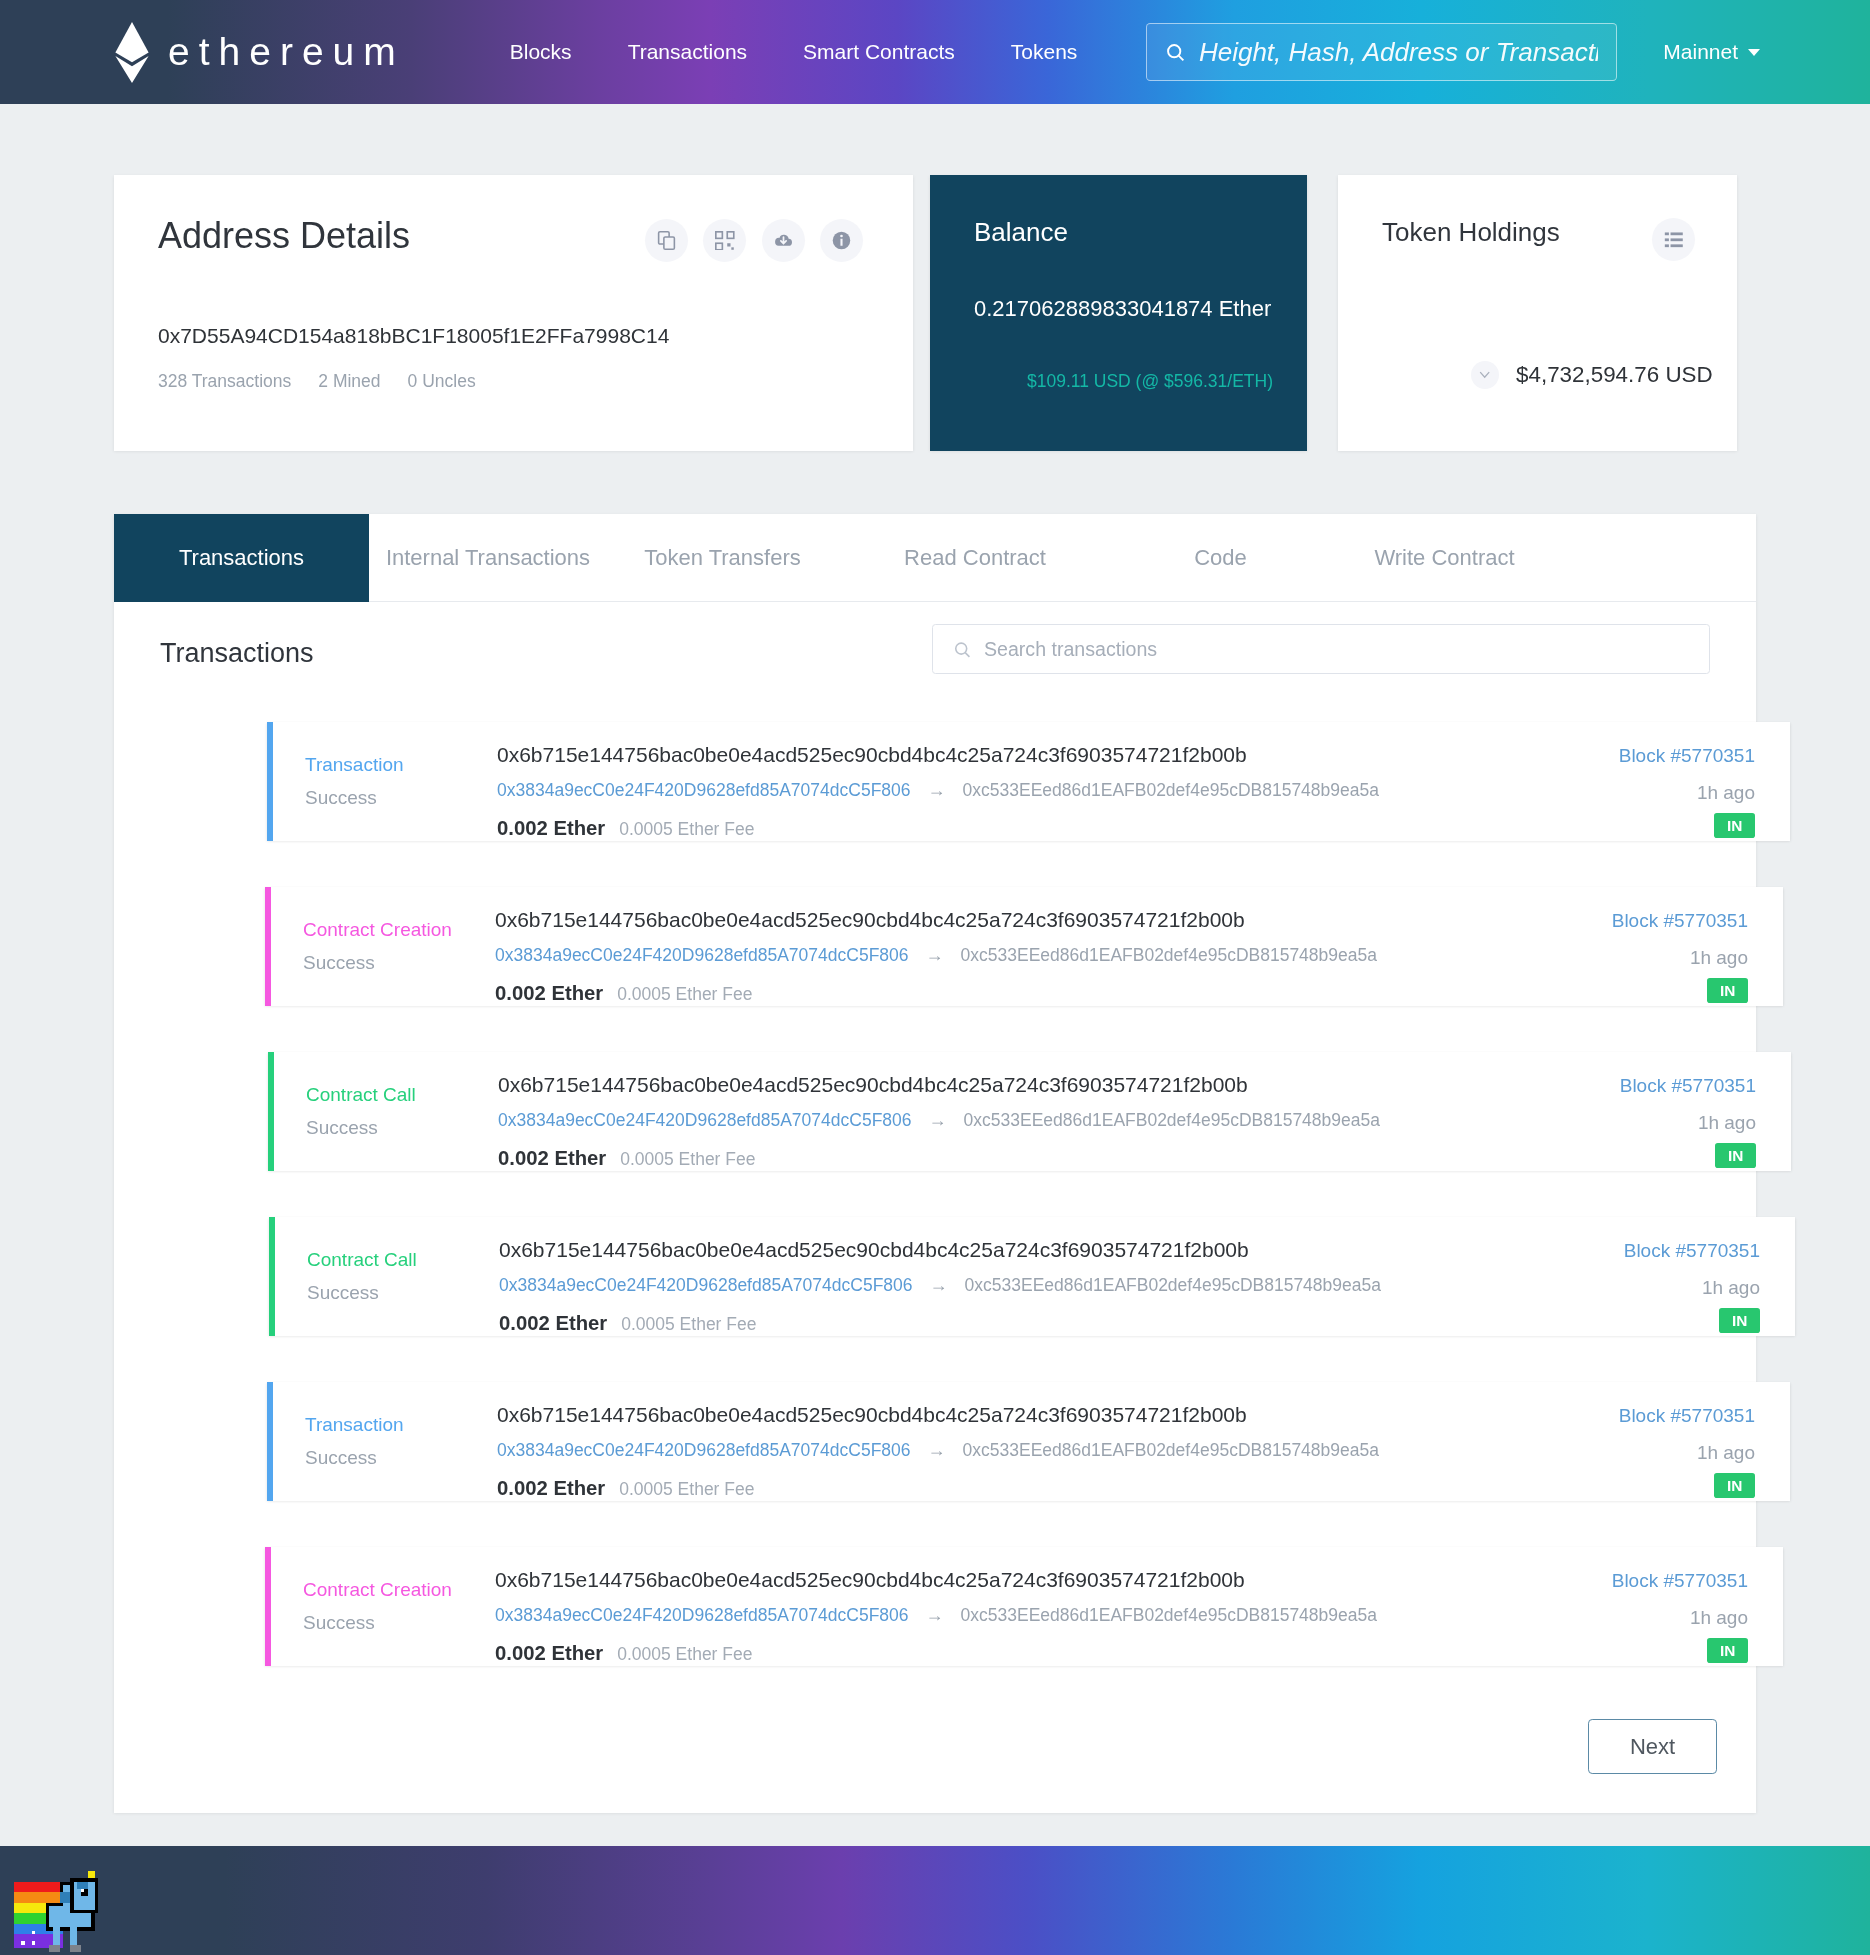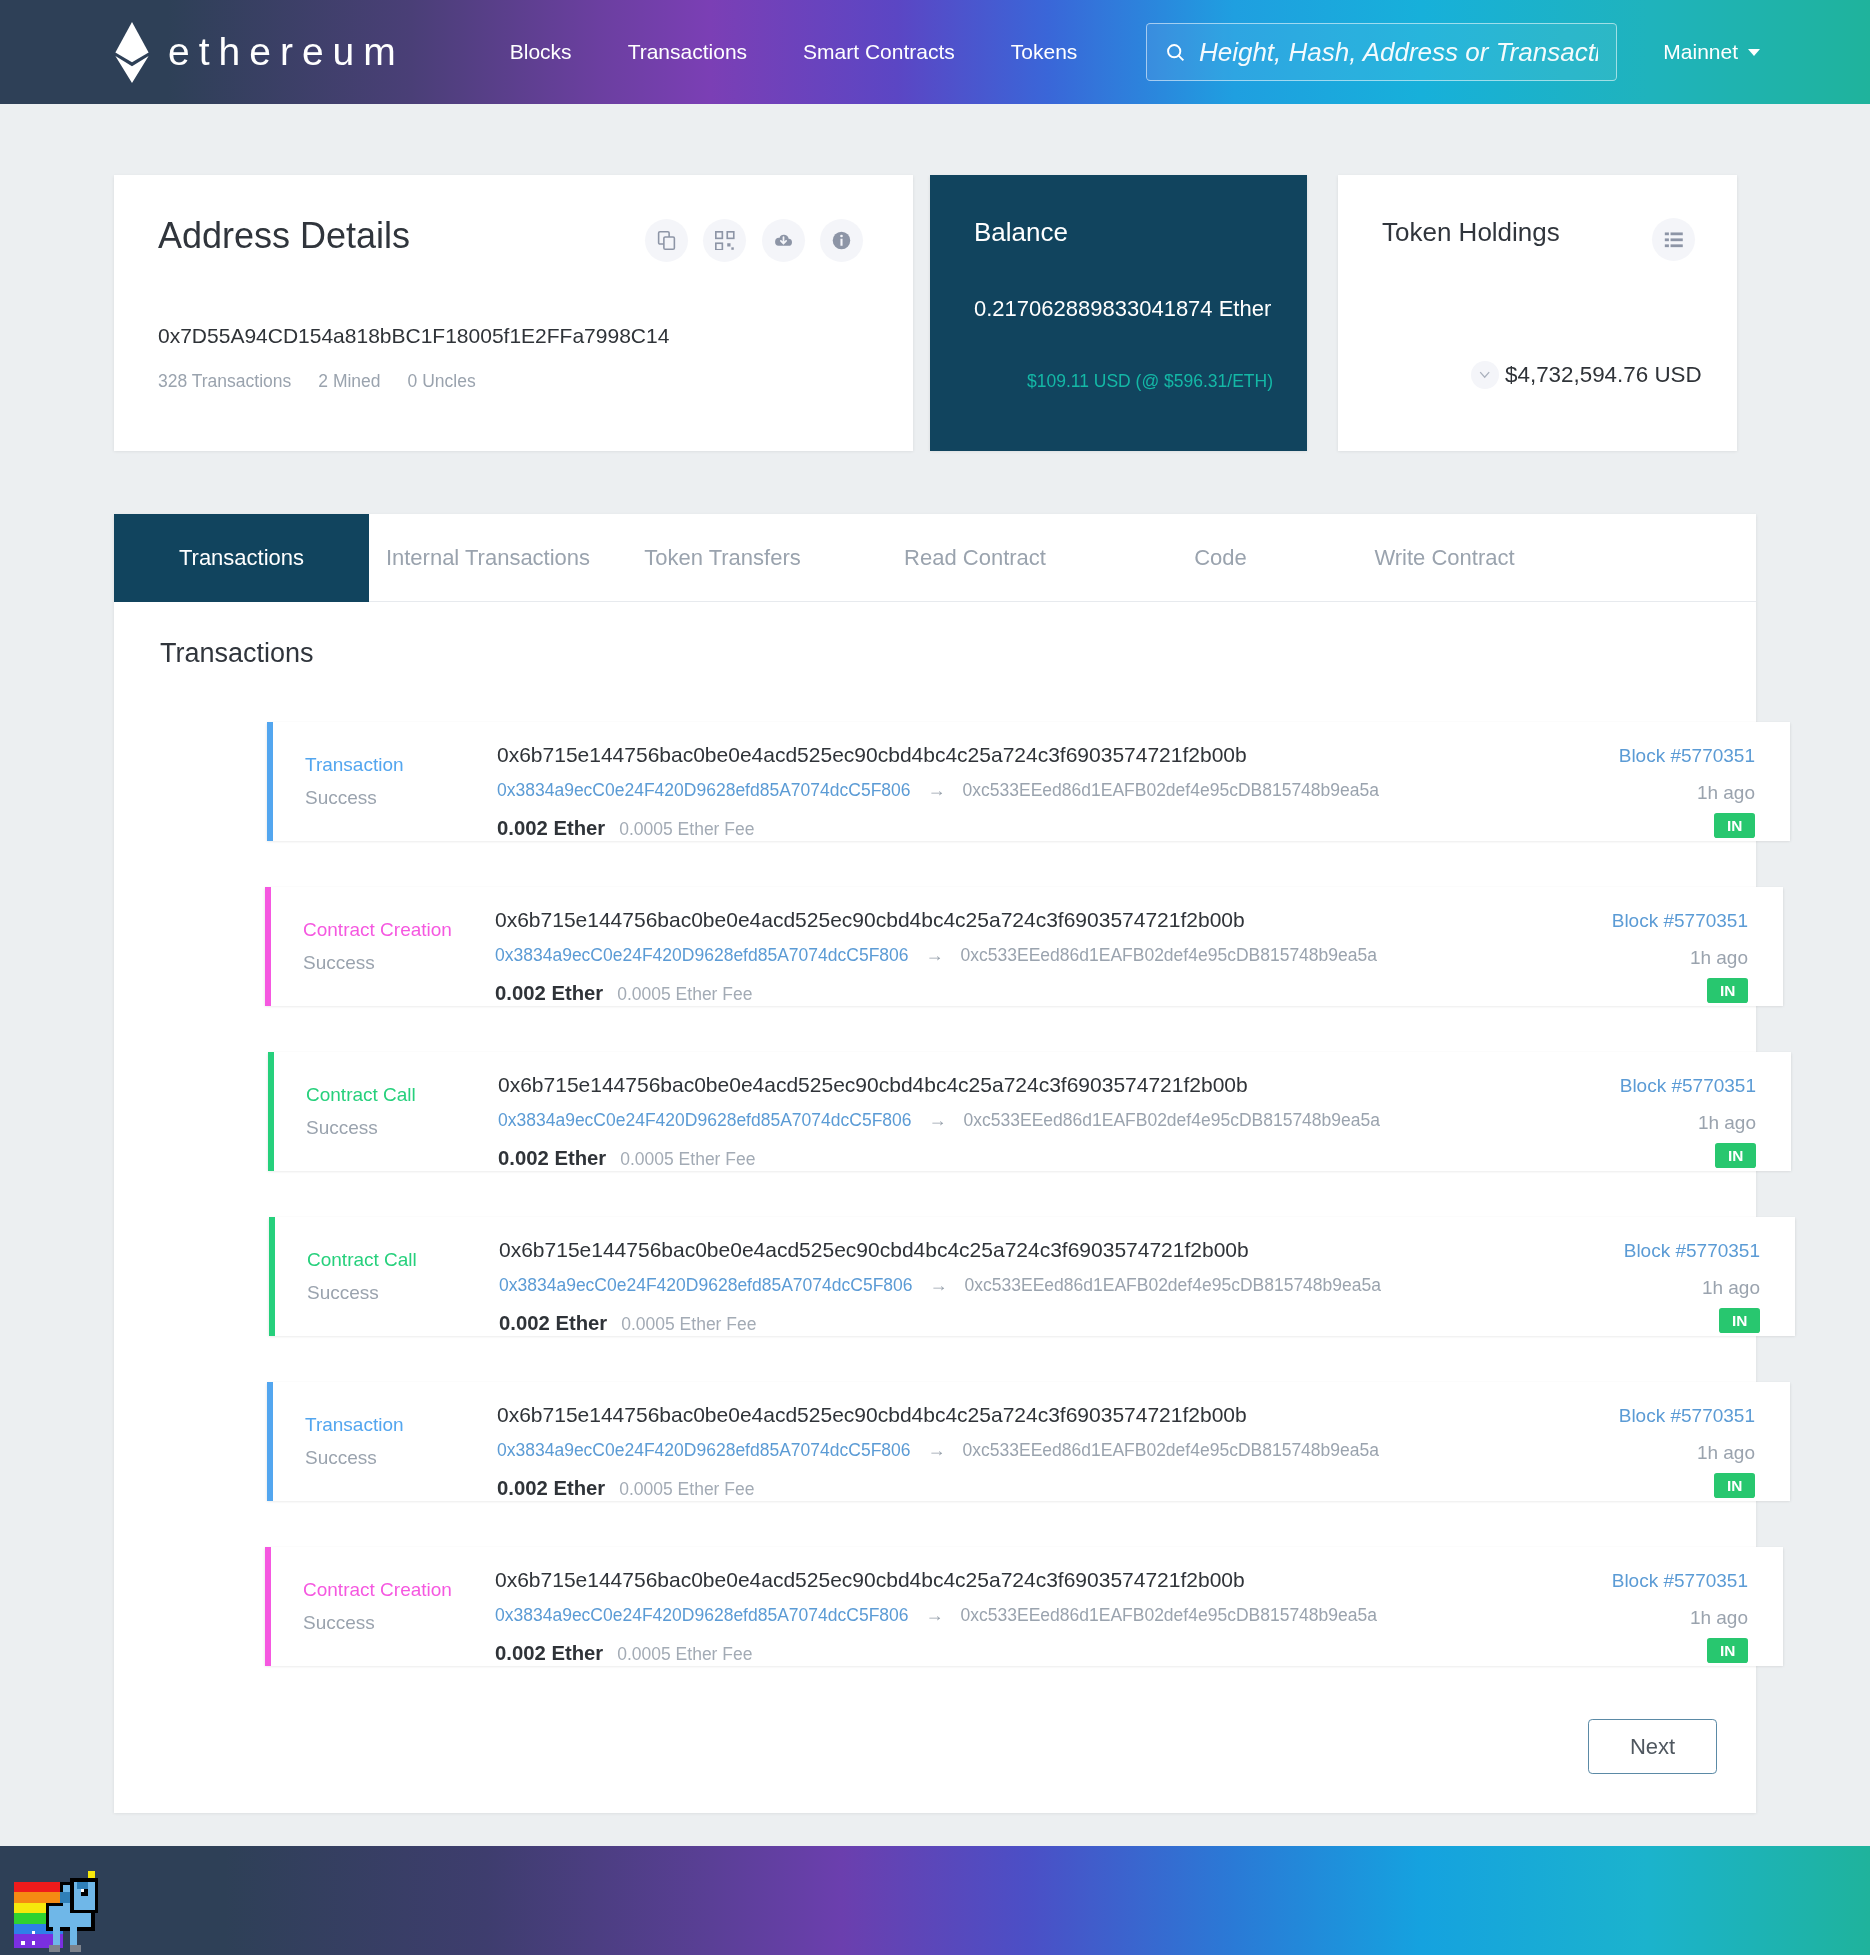"$4,732,594.76 USD" .tok-value-row { gap: 6px -> 17px }
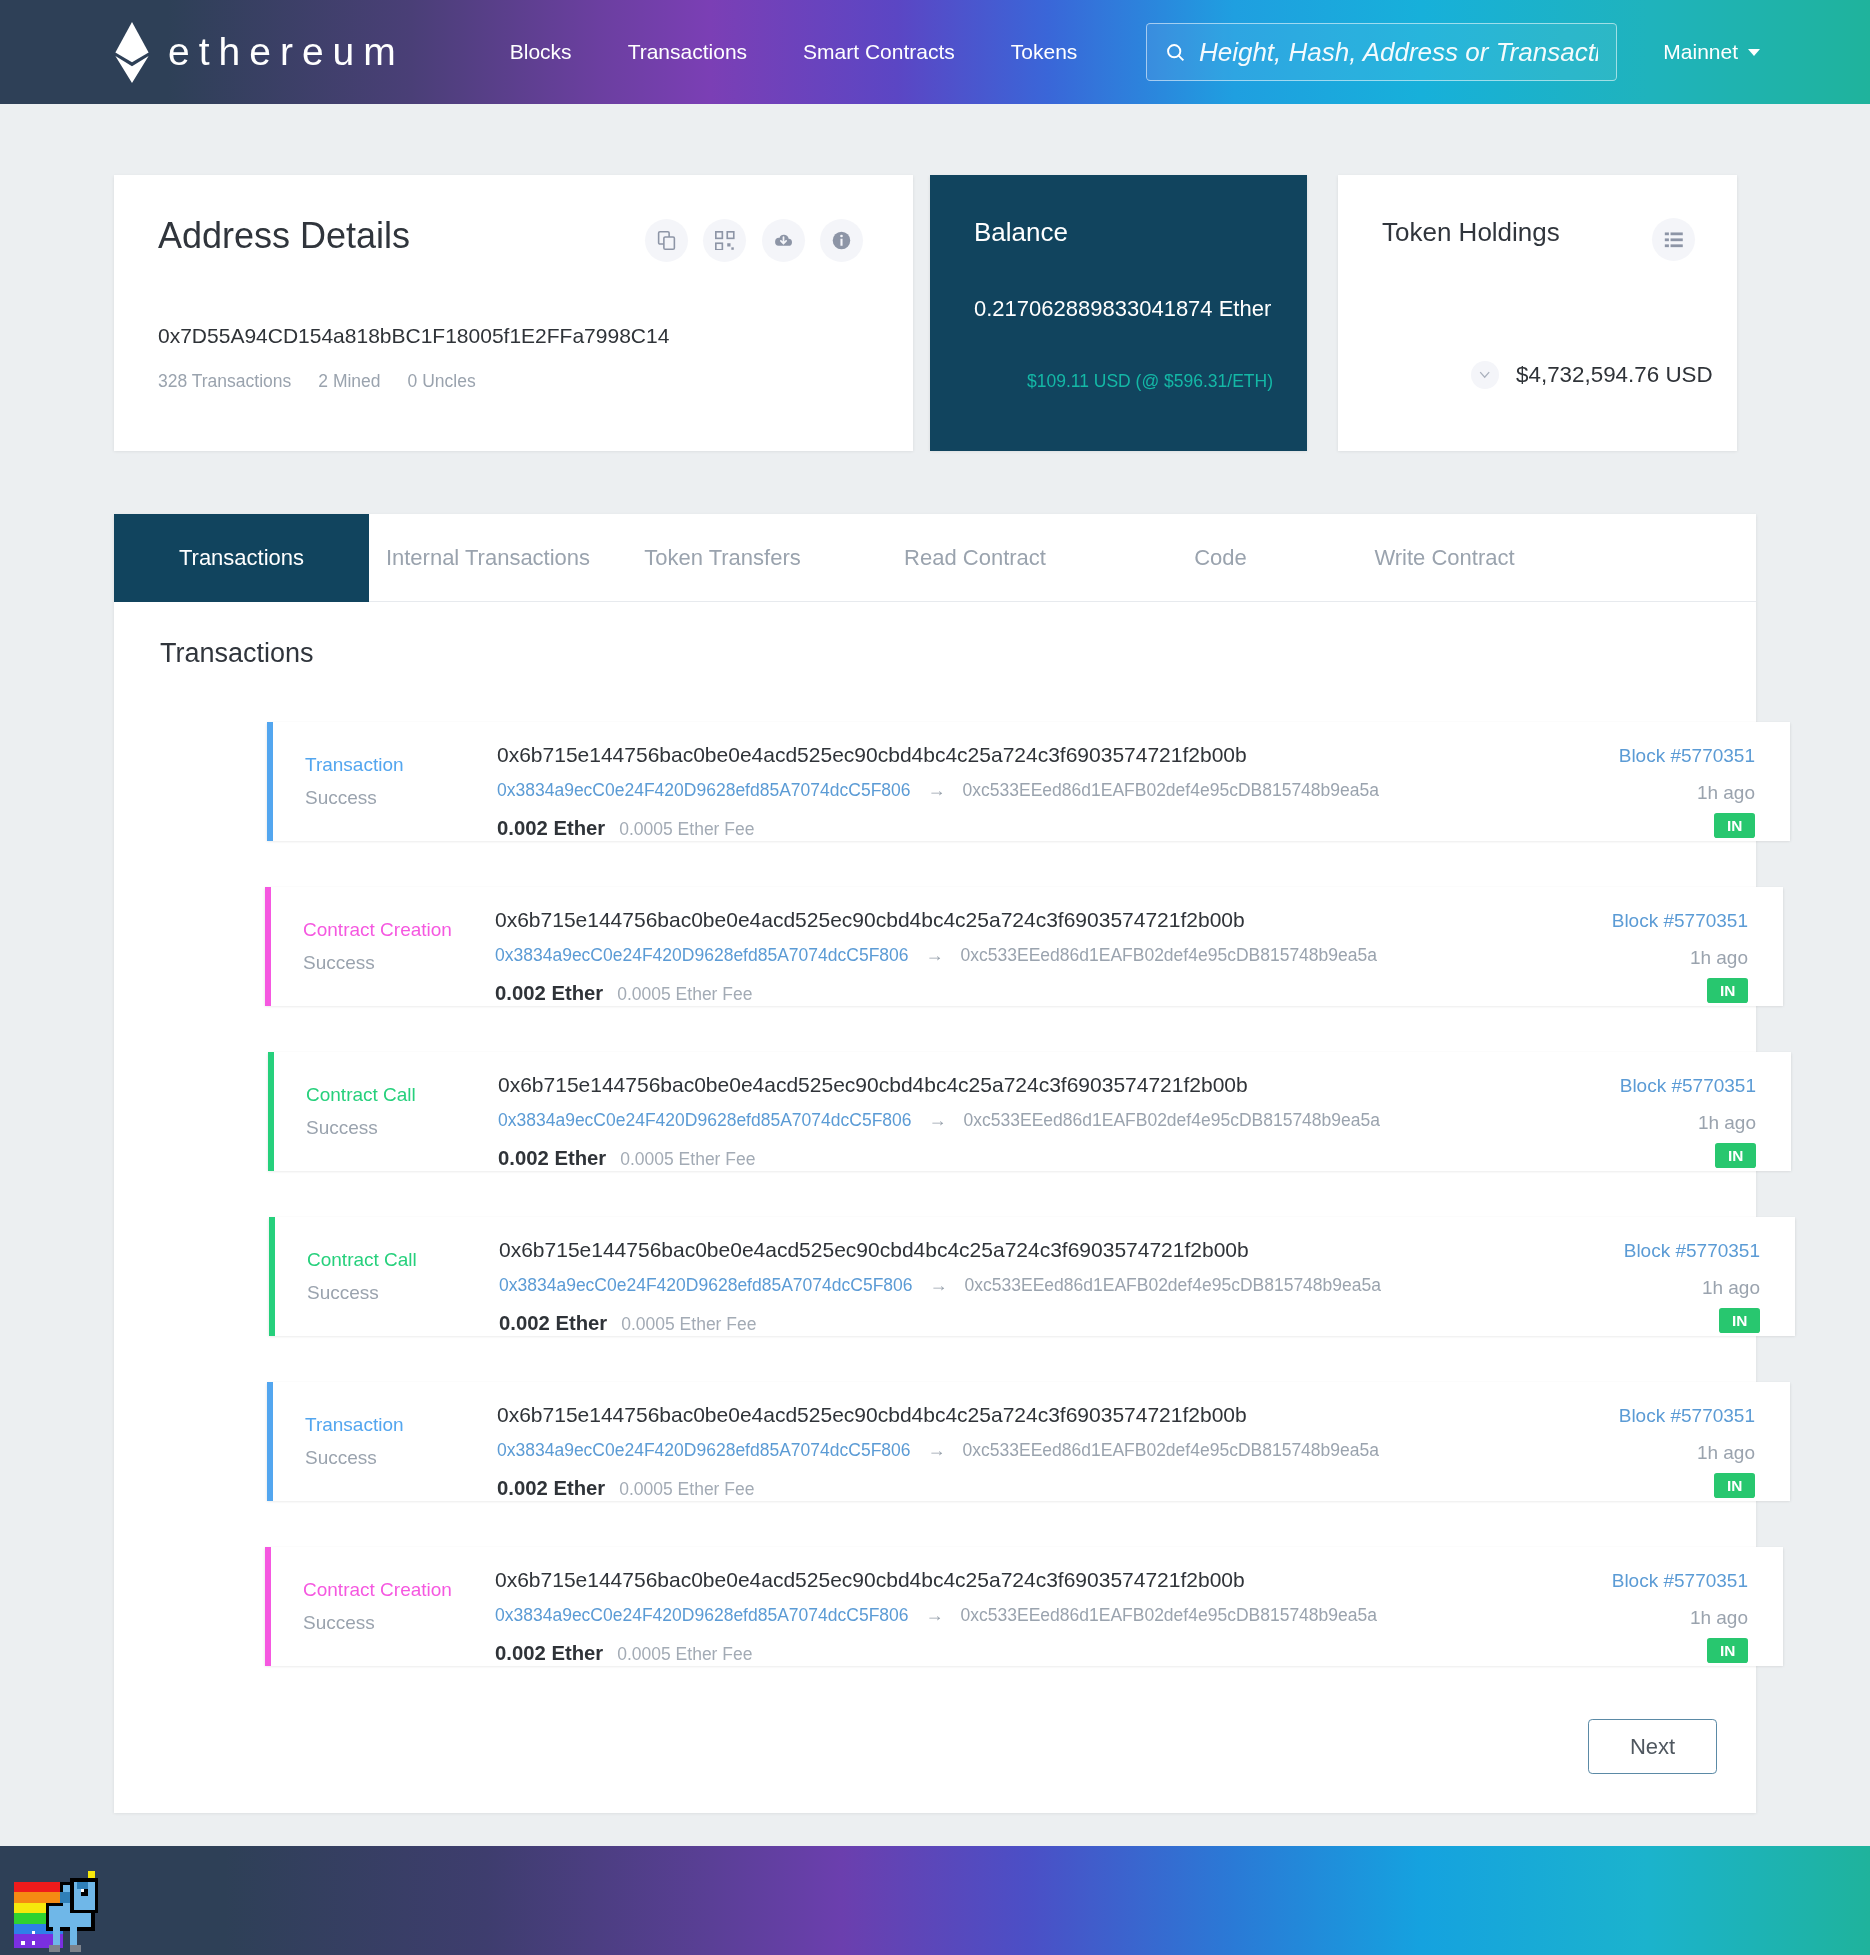"Search transactions" div.tx-search { html: none -> <div> <svg> <circle></circle> <line></line> </svg> <input> </div> }
